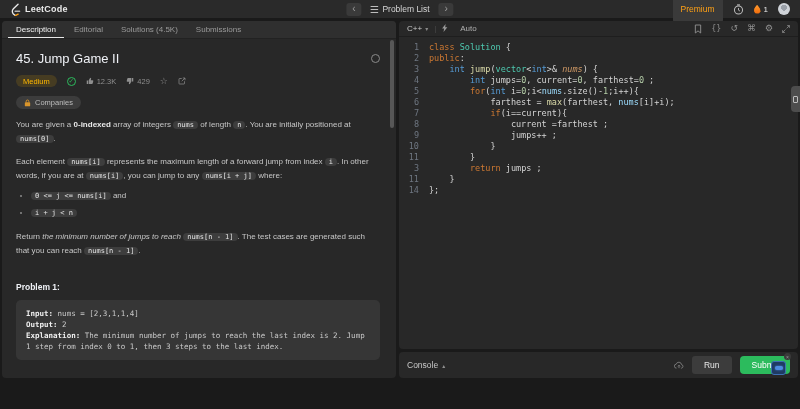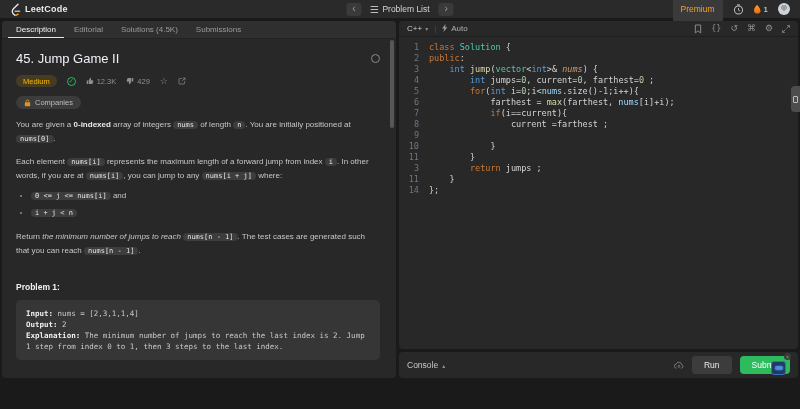"Auto" .auto-toggle { gap: 3px -> 12px }
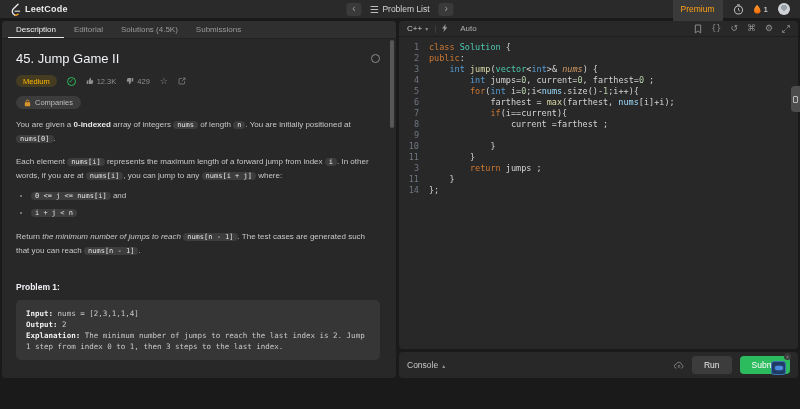"jumps++ ;" span { html: none -> <span><span> jumps++ ;</span></span> }
